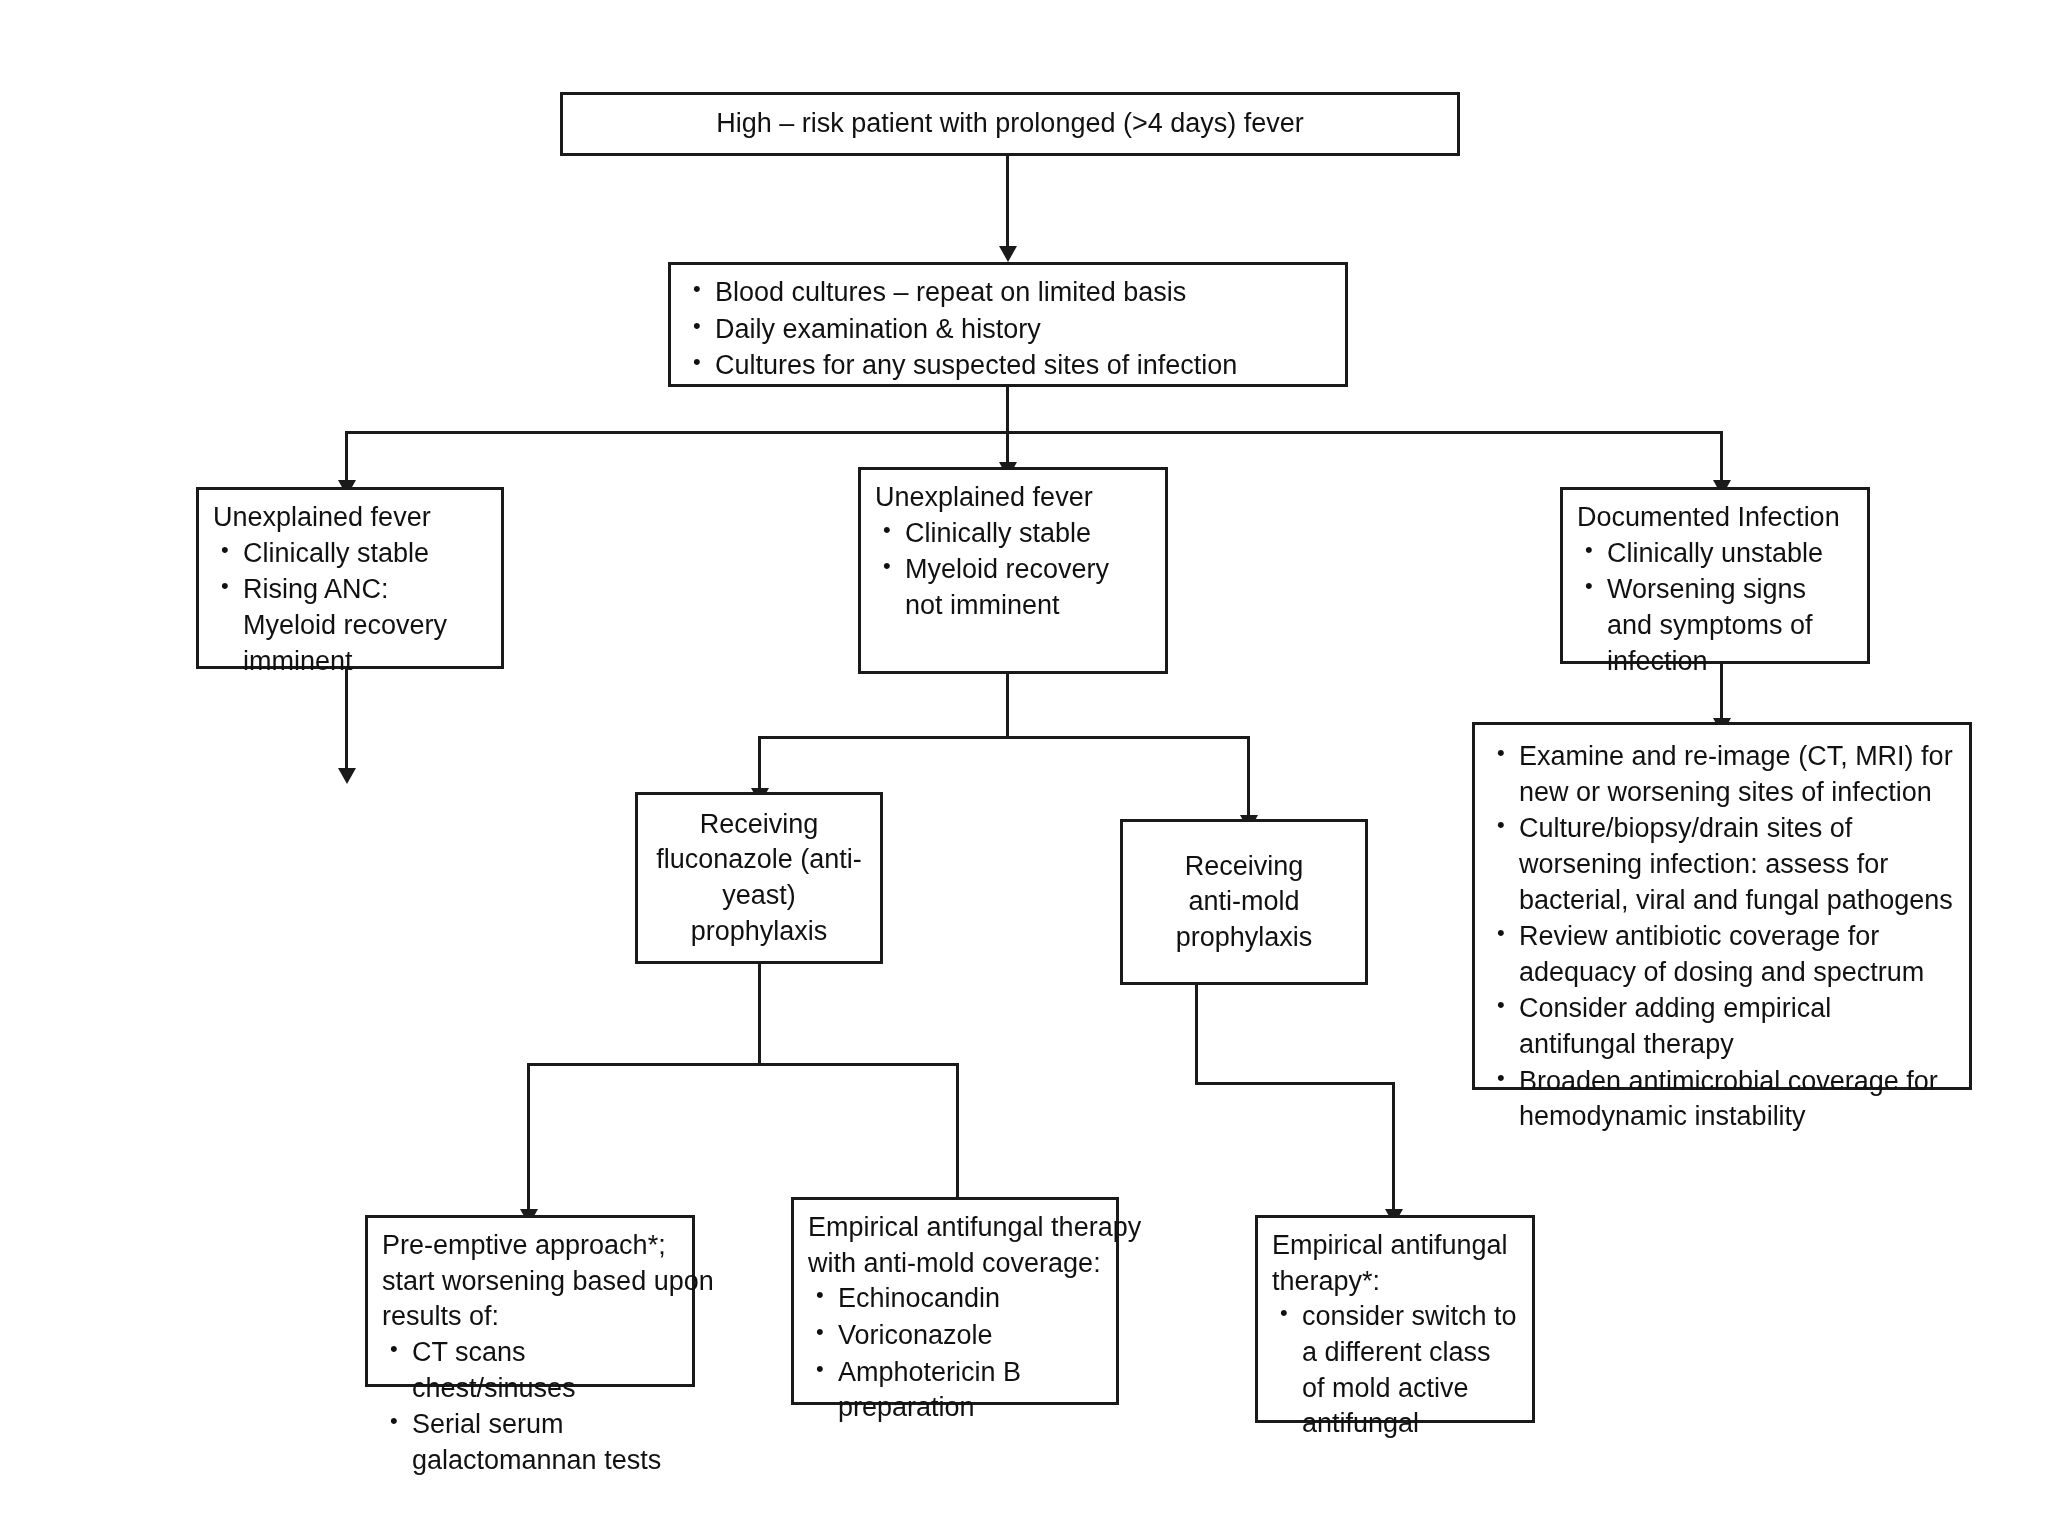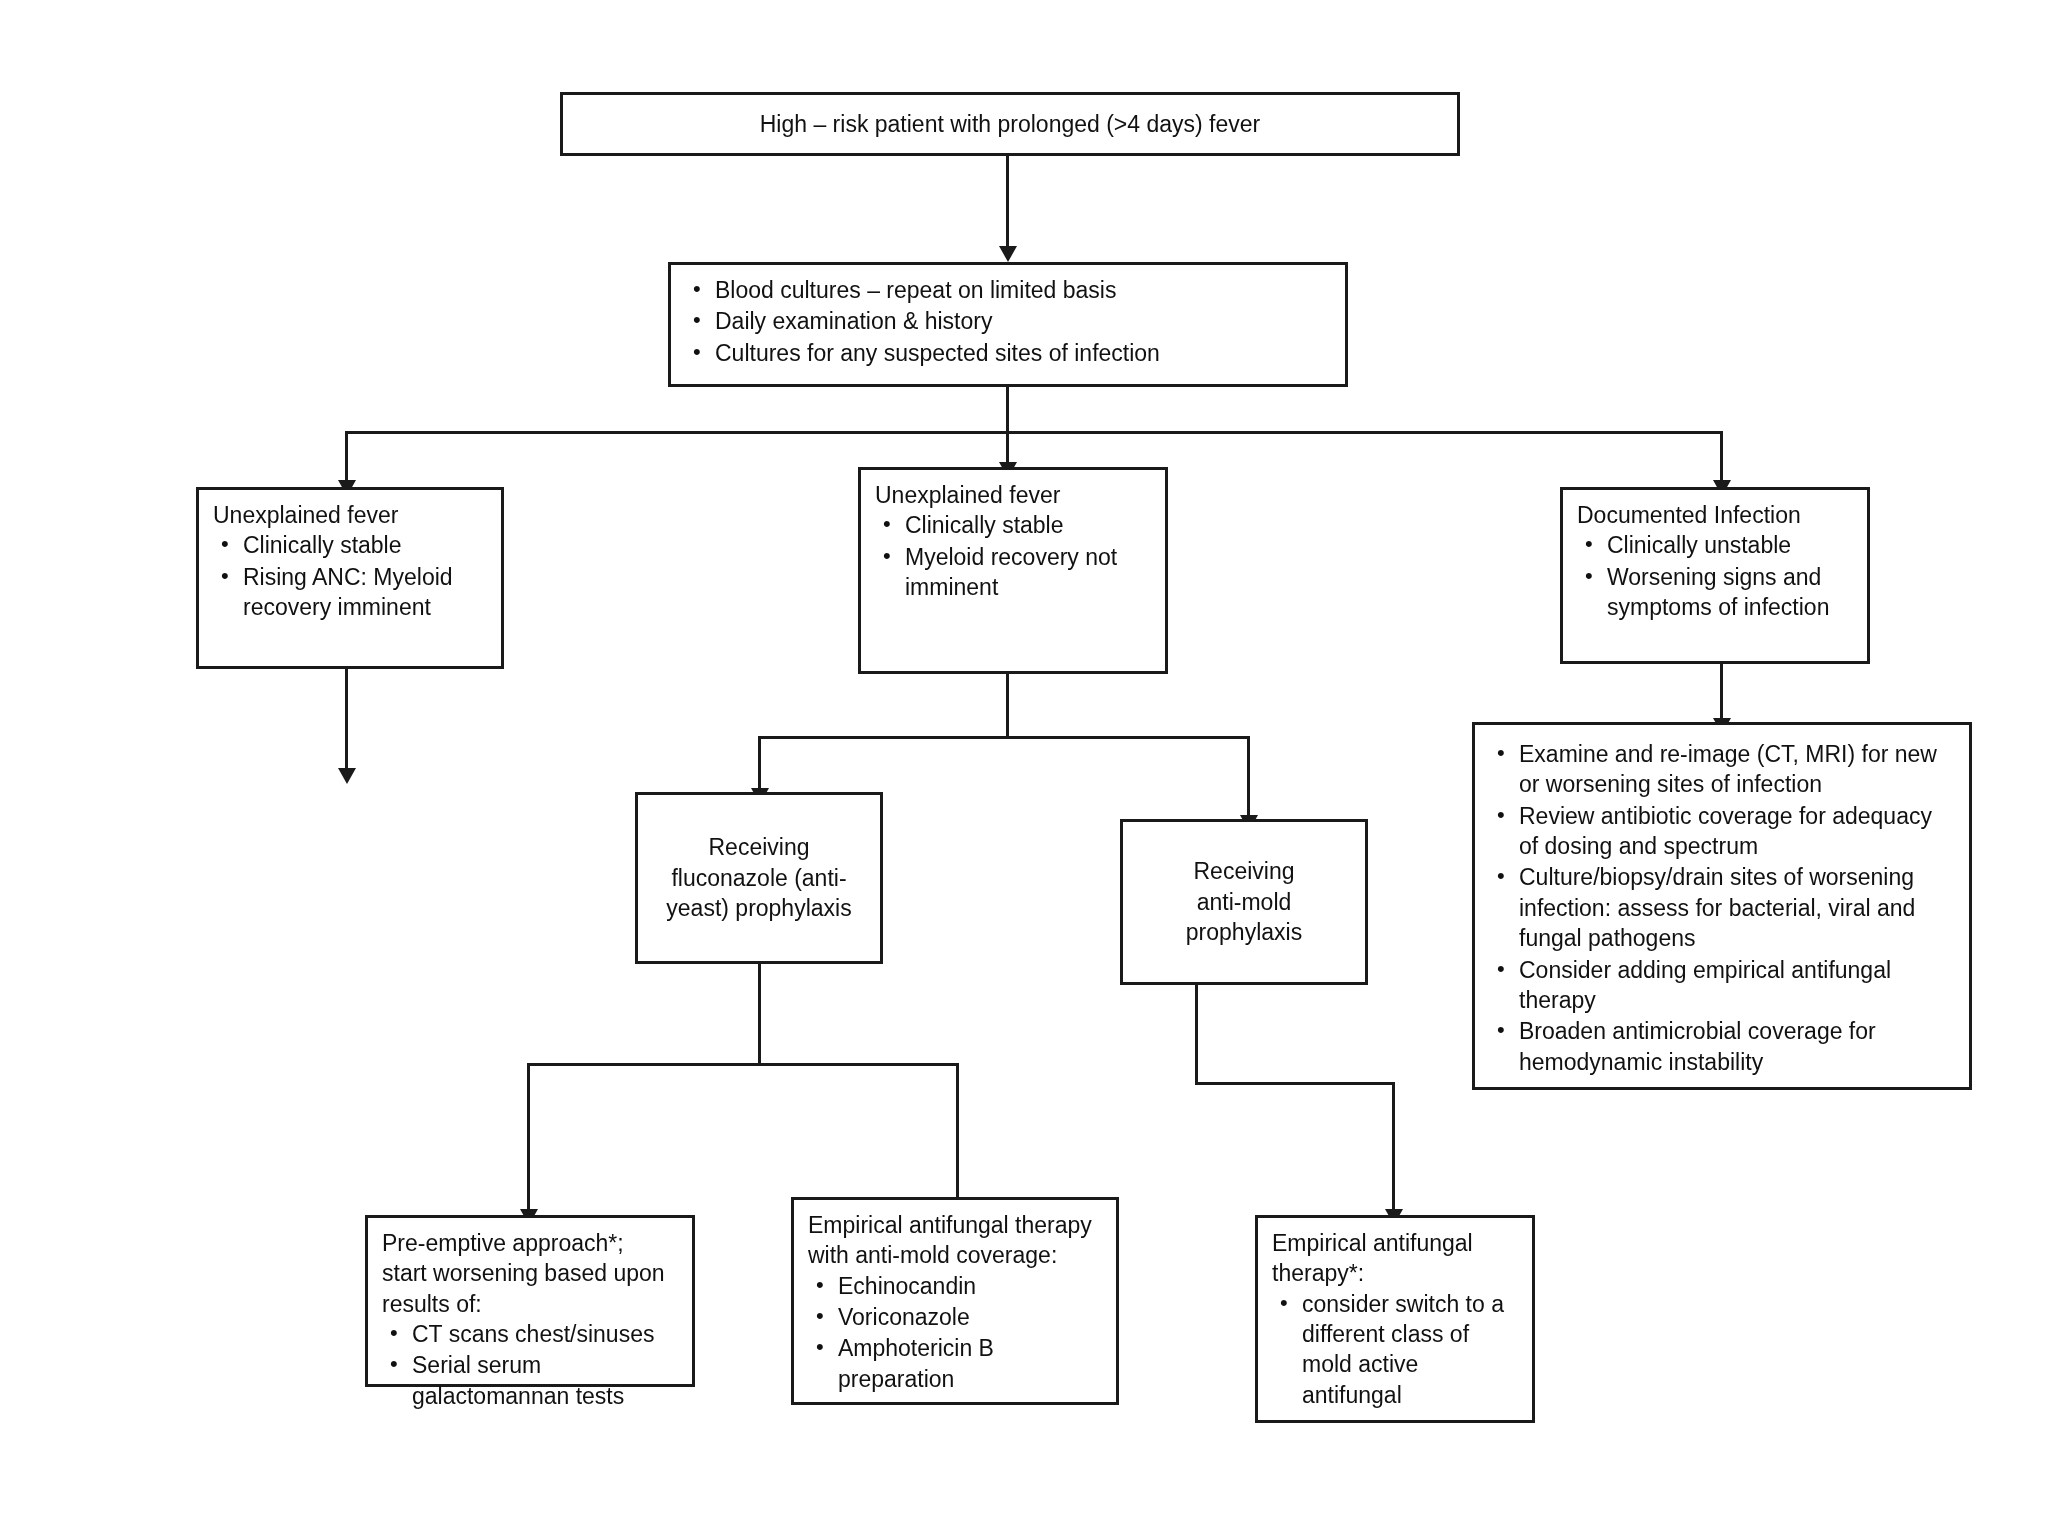"High – risk patient with" .node { font-size: 23px -> 27px }
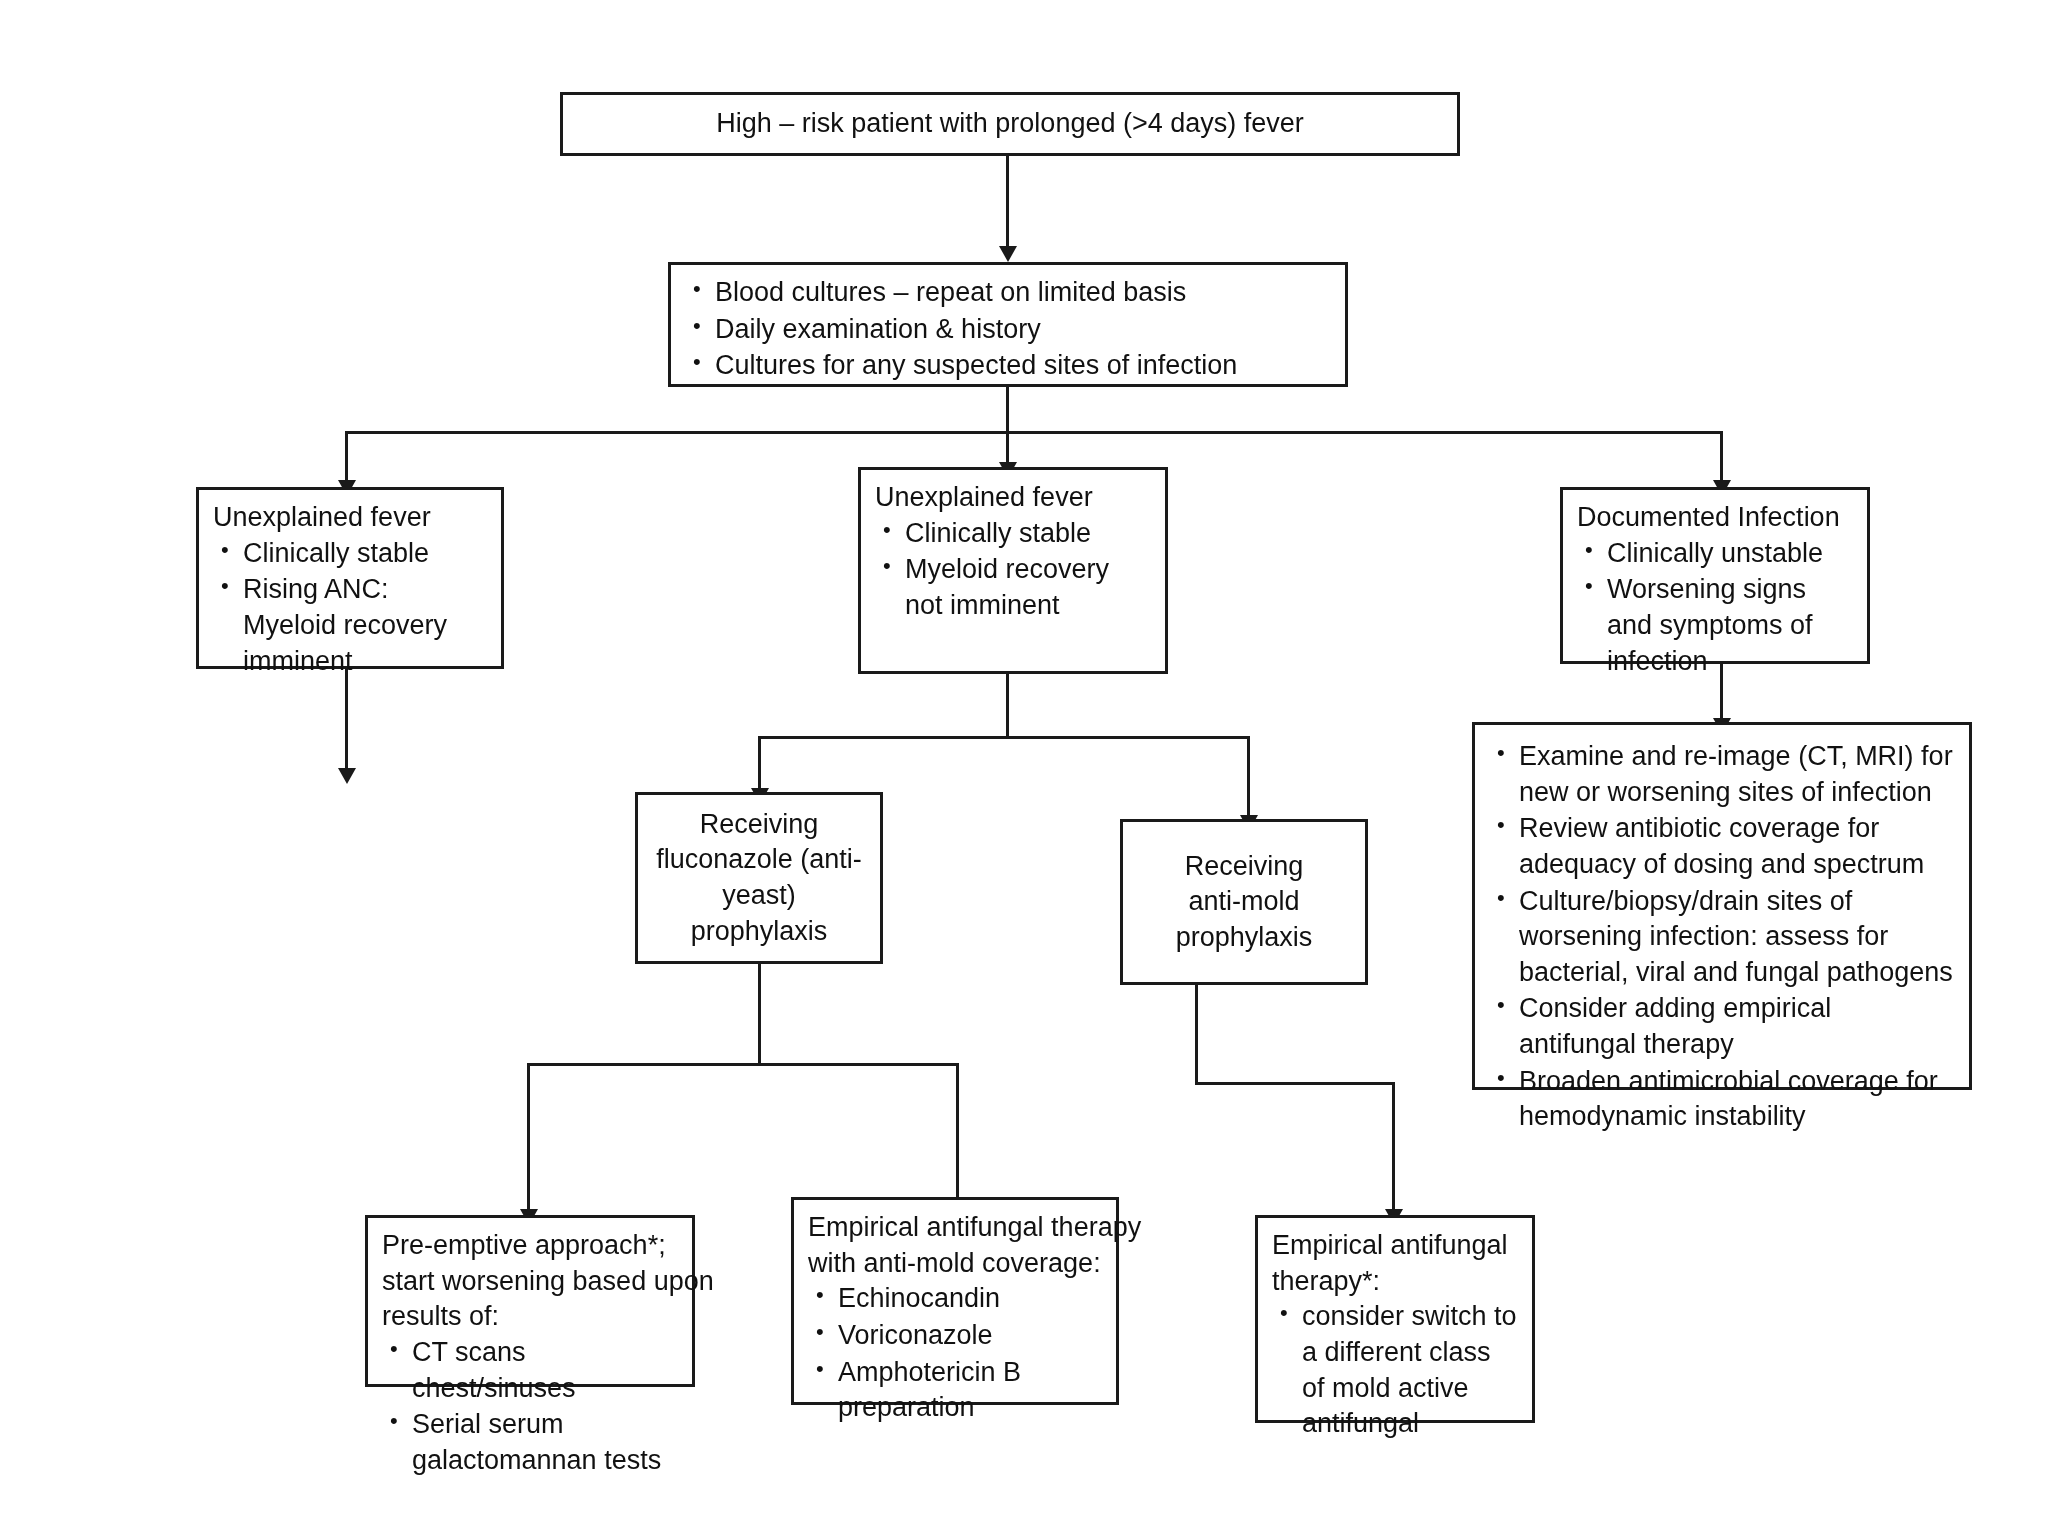"Review antibiotic coverage for adequacy" li { order: before "Culture/biopsy/drain sites of worsening" -> after "Culture/biopsy/drain sites of worsening" }
